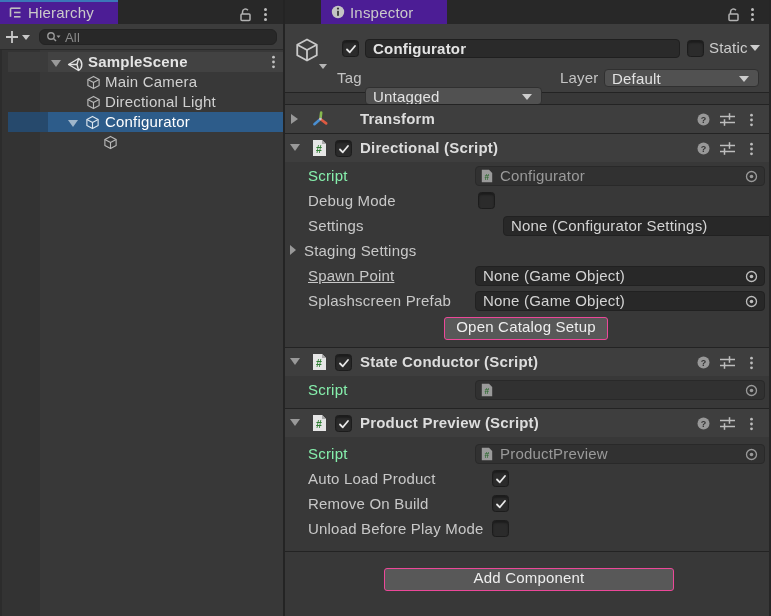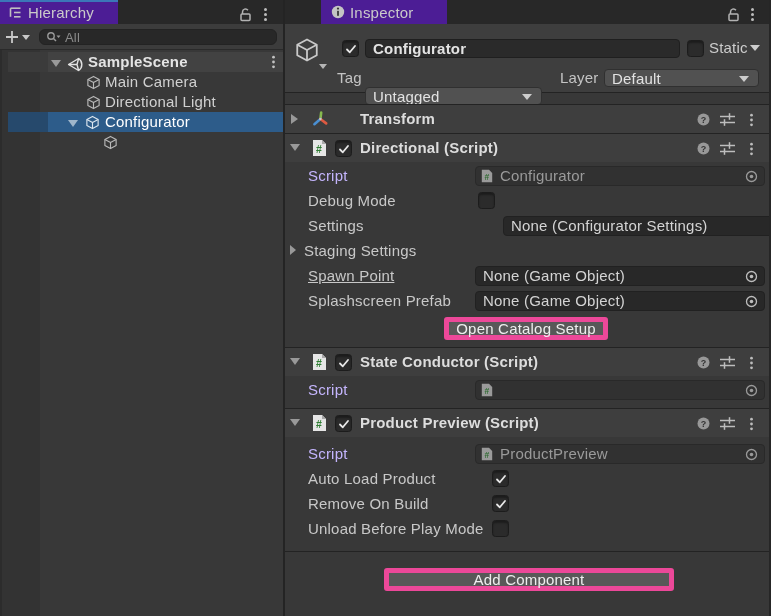"Script" .irow-label.dim { color: #c4b5fd -> #86efac }
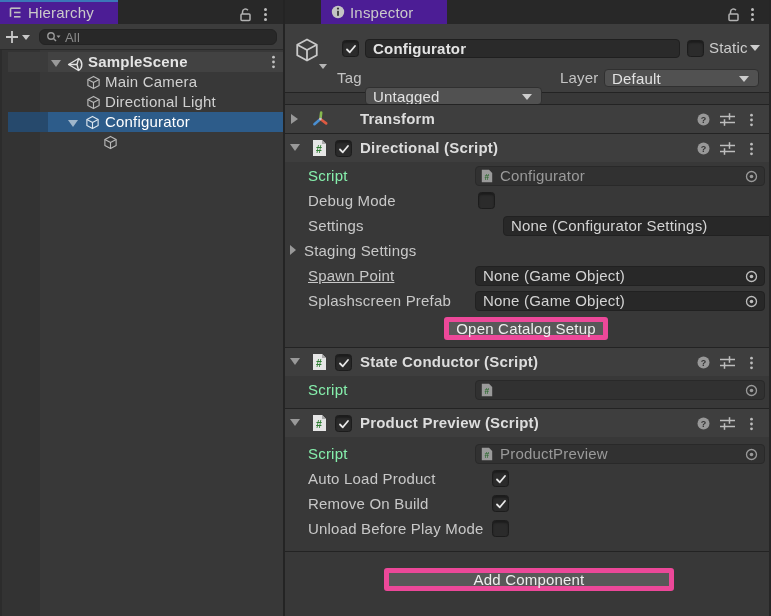"Open Catalog Setup" .ubutton { align-items: center -> flex-start; border: 5px solid #ec4899 -> 1px solid #ec4899 }
